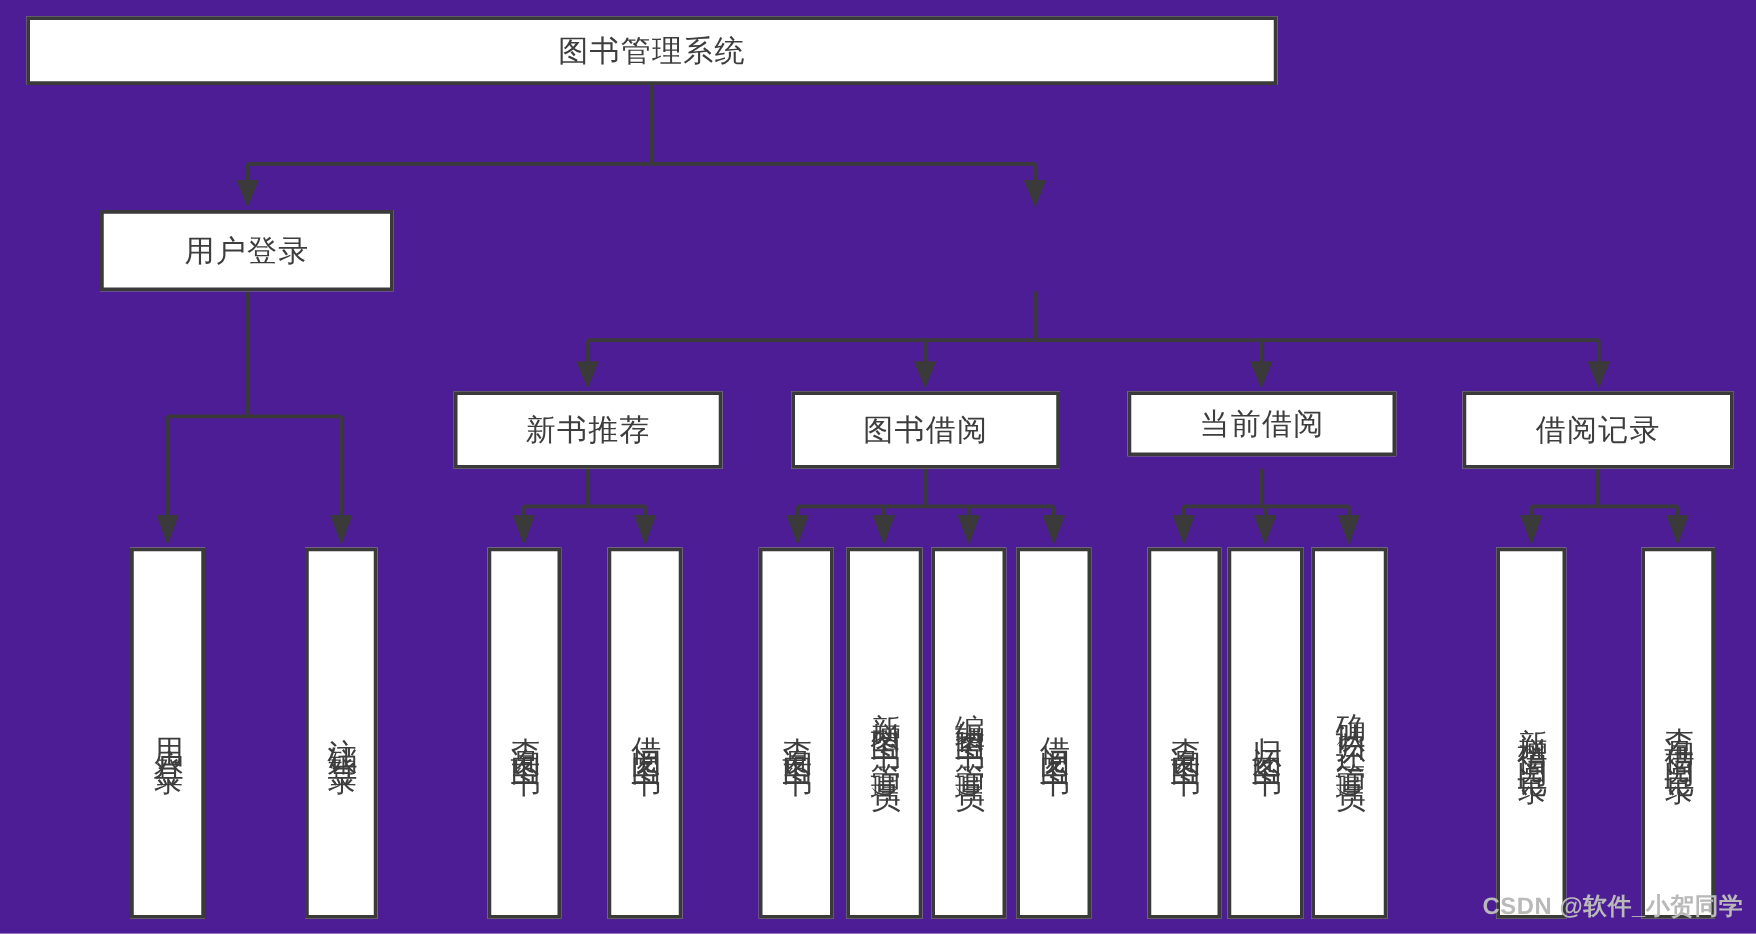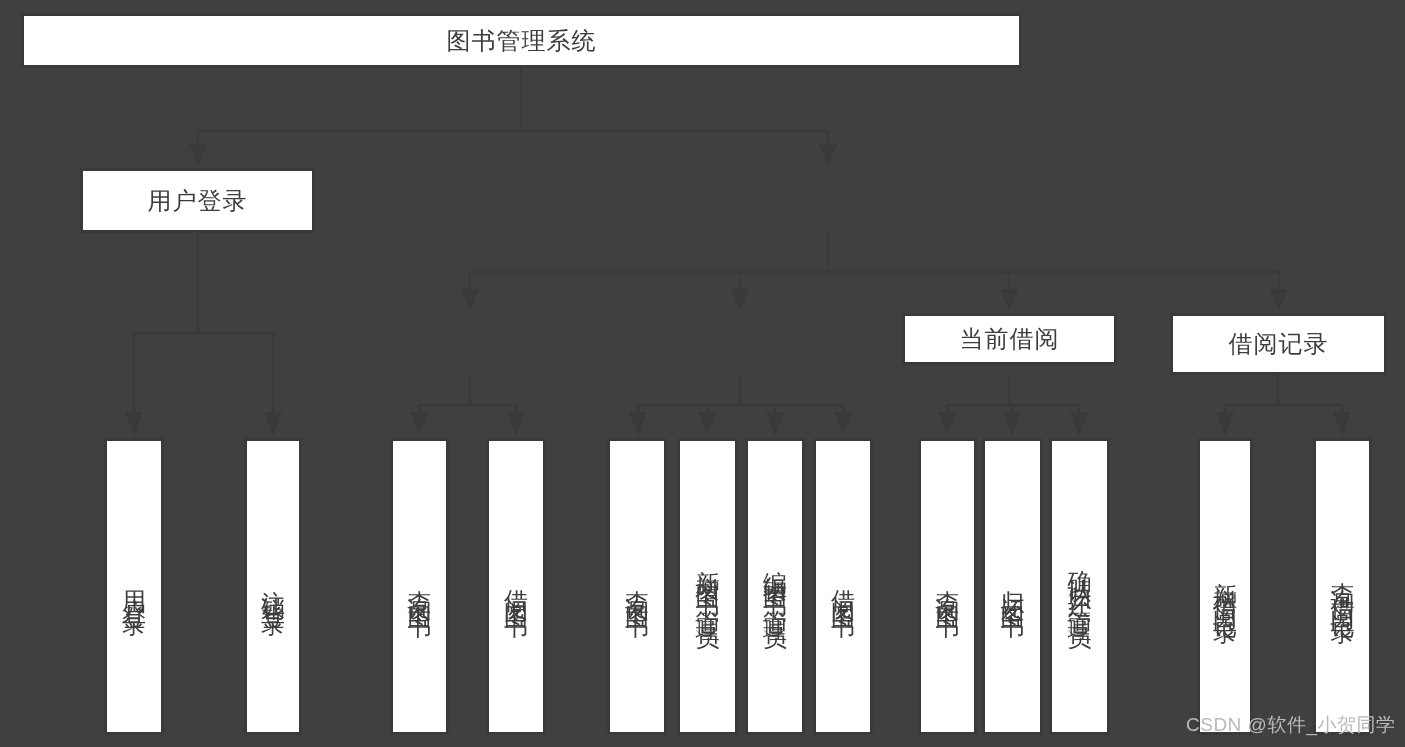"图书管理系统" .stage { background: #404040 -> #4c1d95 }
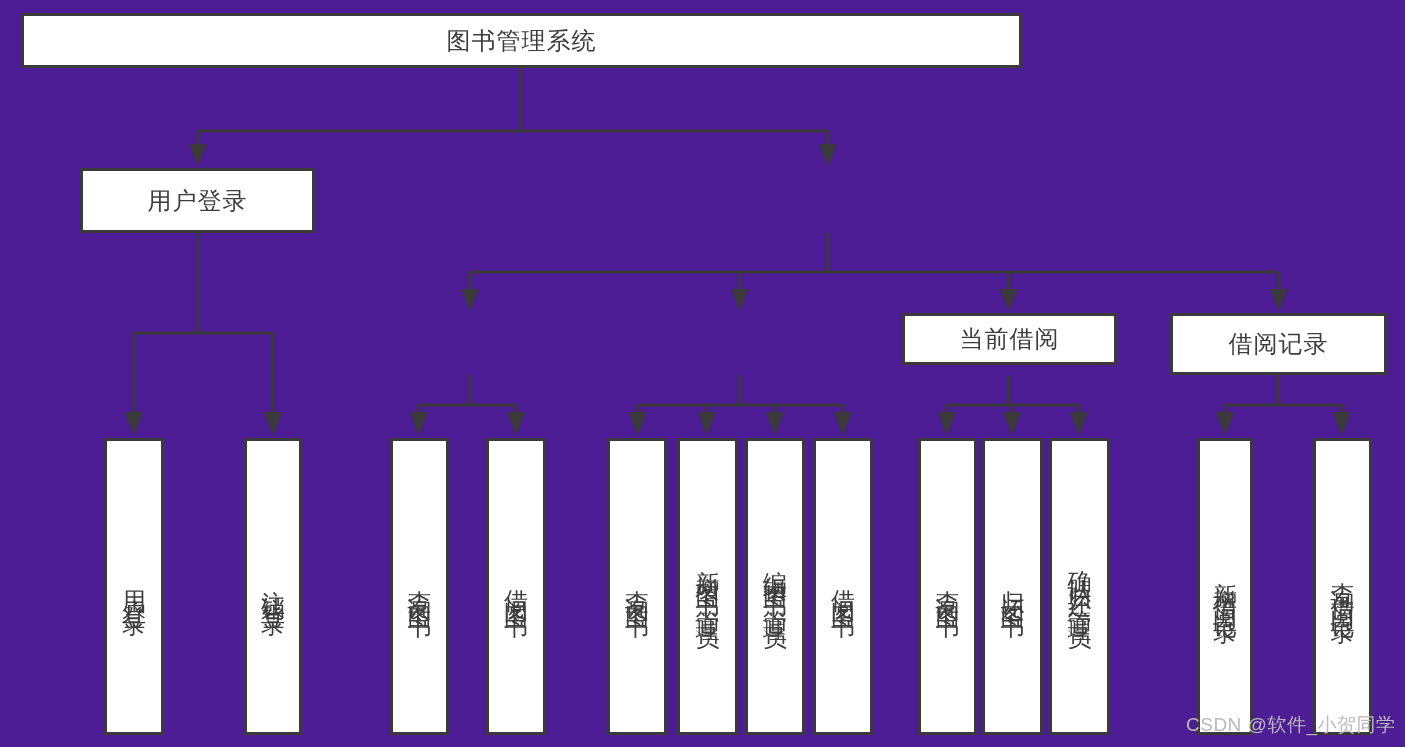"新书推荐" div.node { html: none -> <div> <span>新书推荐</span> </div> }
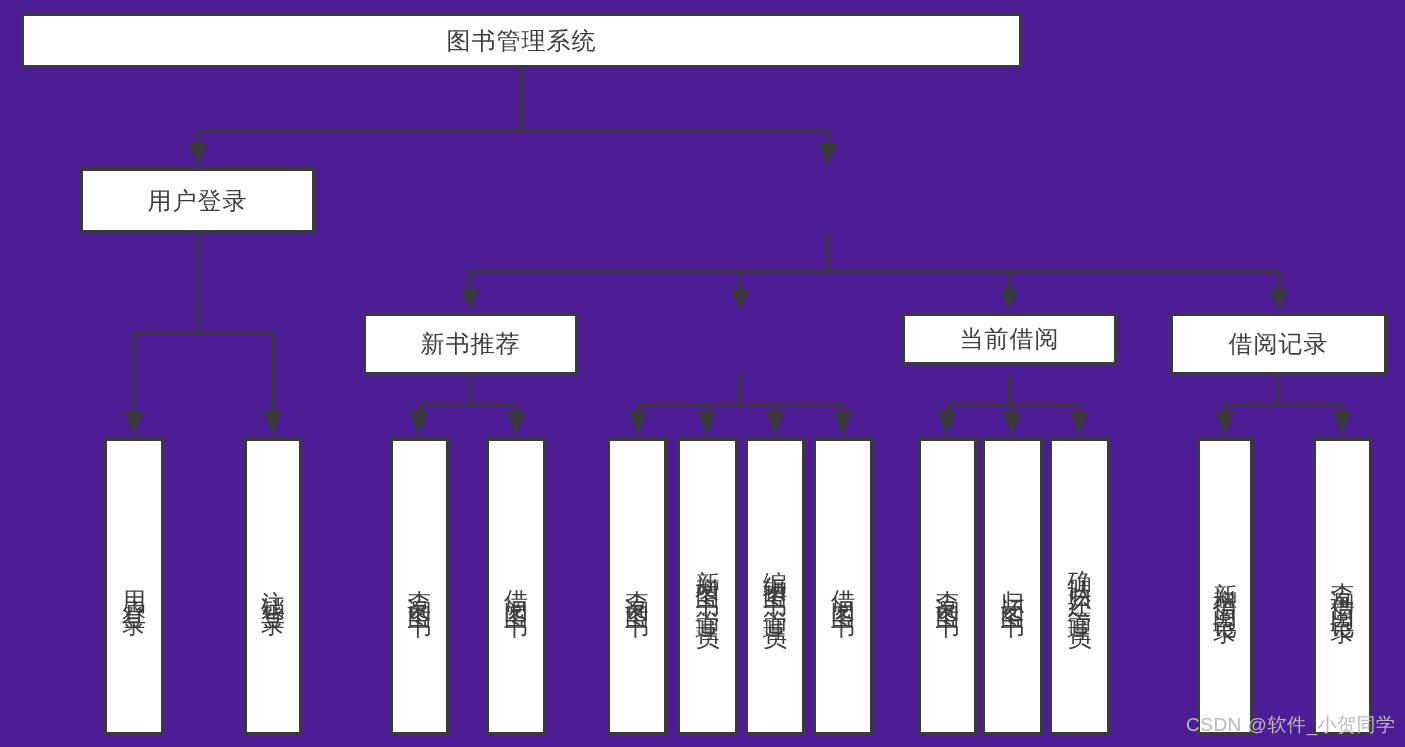"图书借阅" div.node { html: none -> <div> <span>图书借阅</span> </div> }
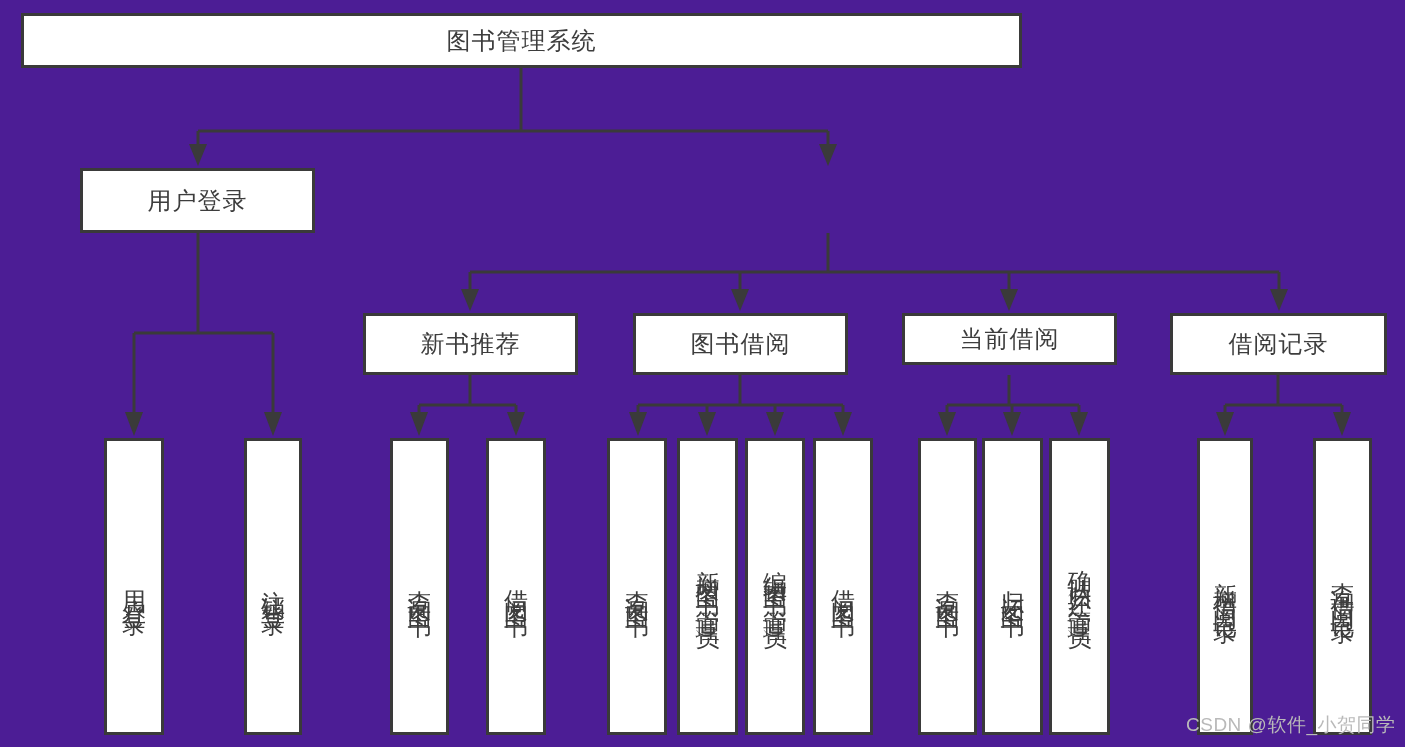"CSDN @软件_小贺同学" .watermark { font-weight: none -> bold }
